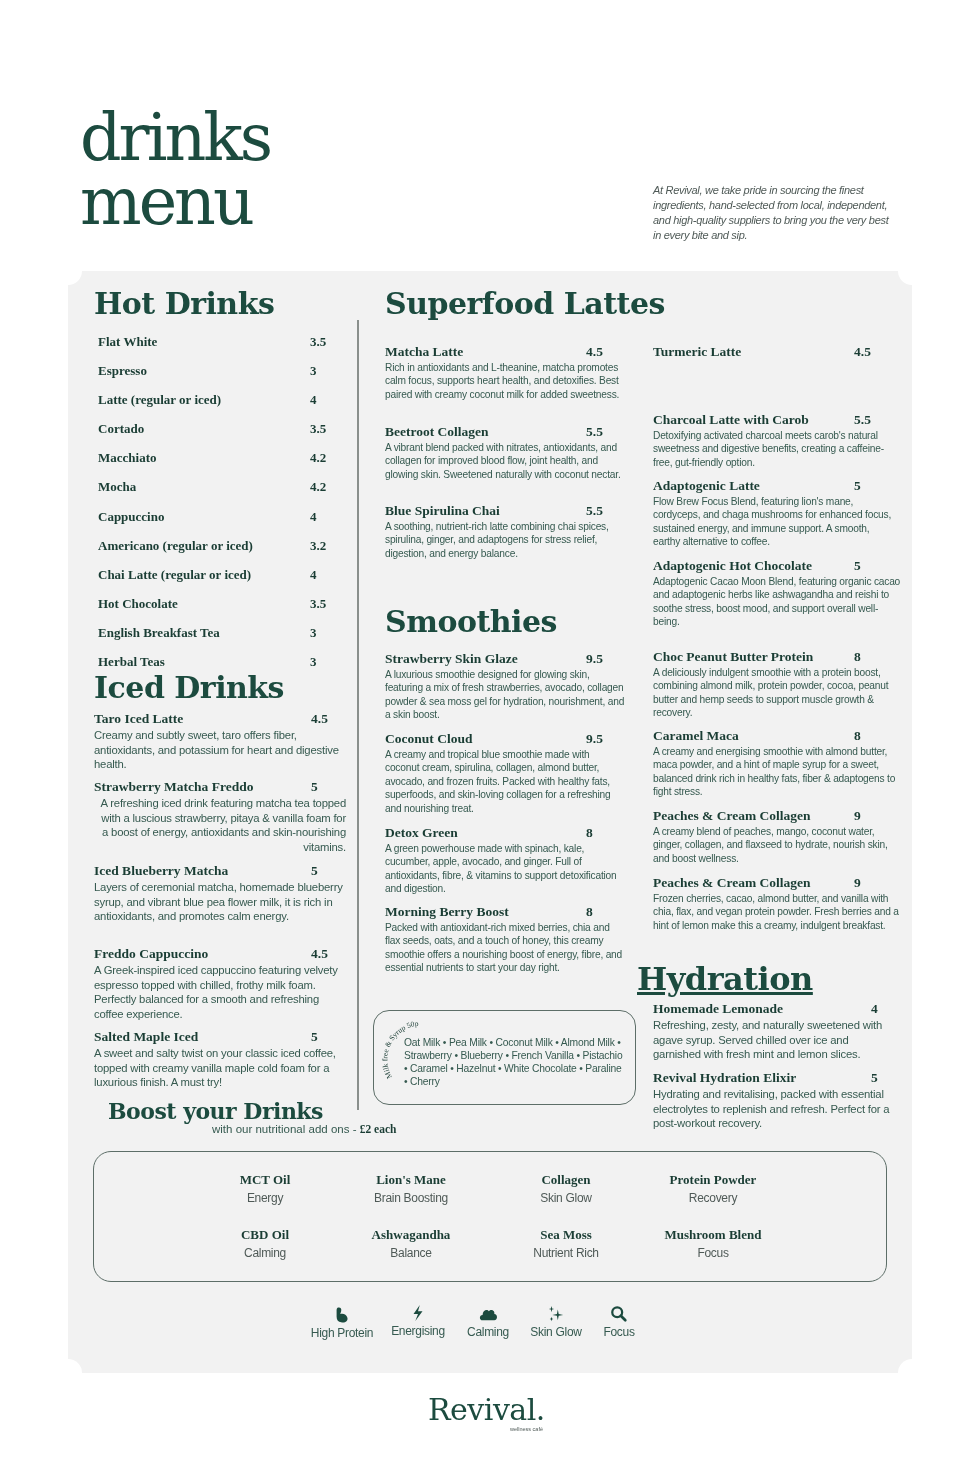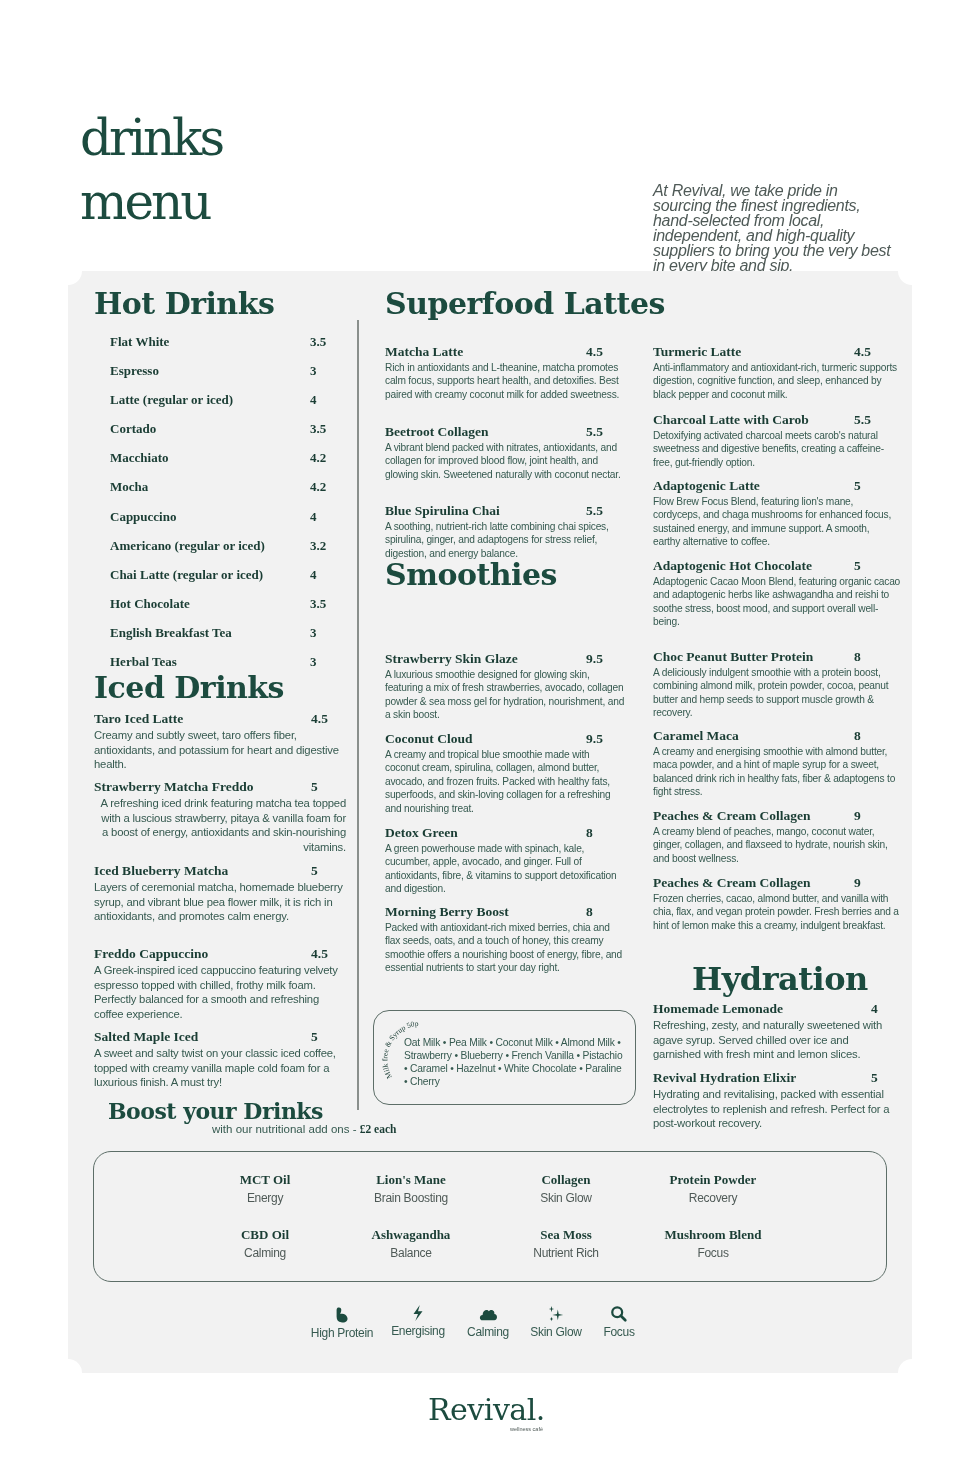"drinks" .title { font-size: 50px -> 65px }
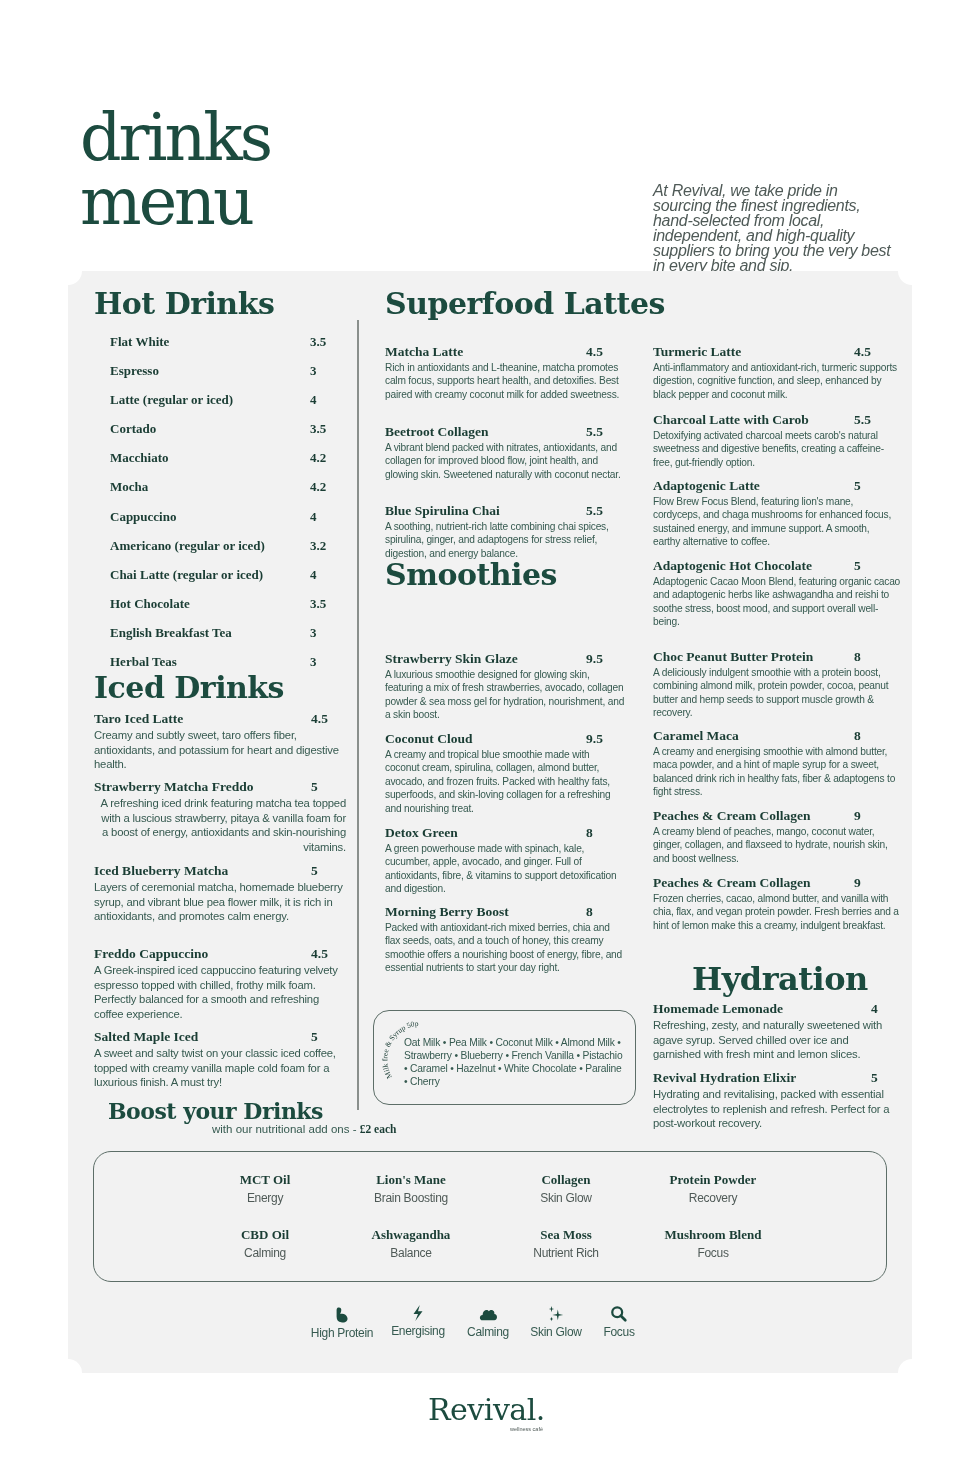"At Revival, we take pride" .intro { font-size: 16px -> 11px }
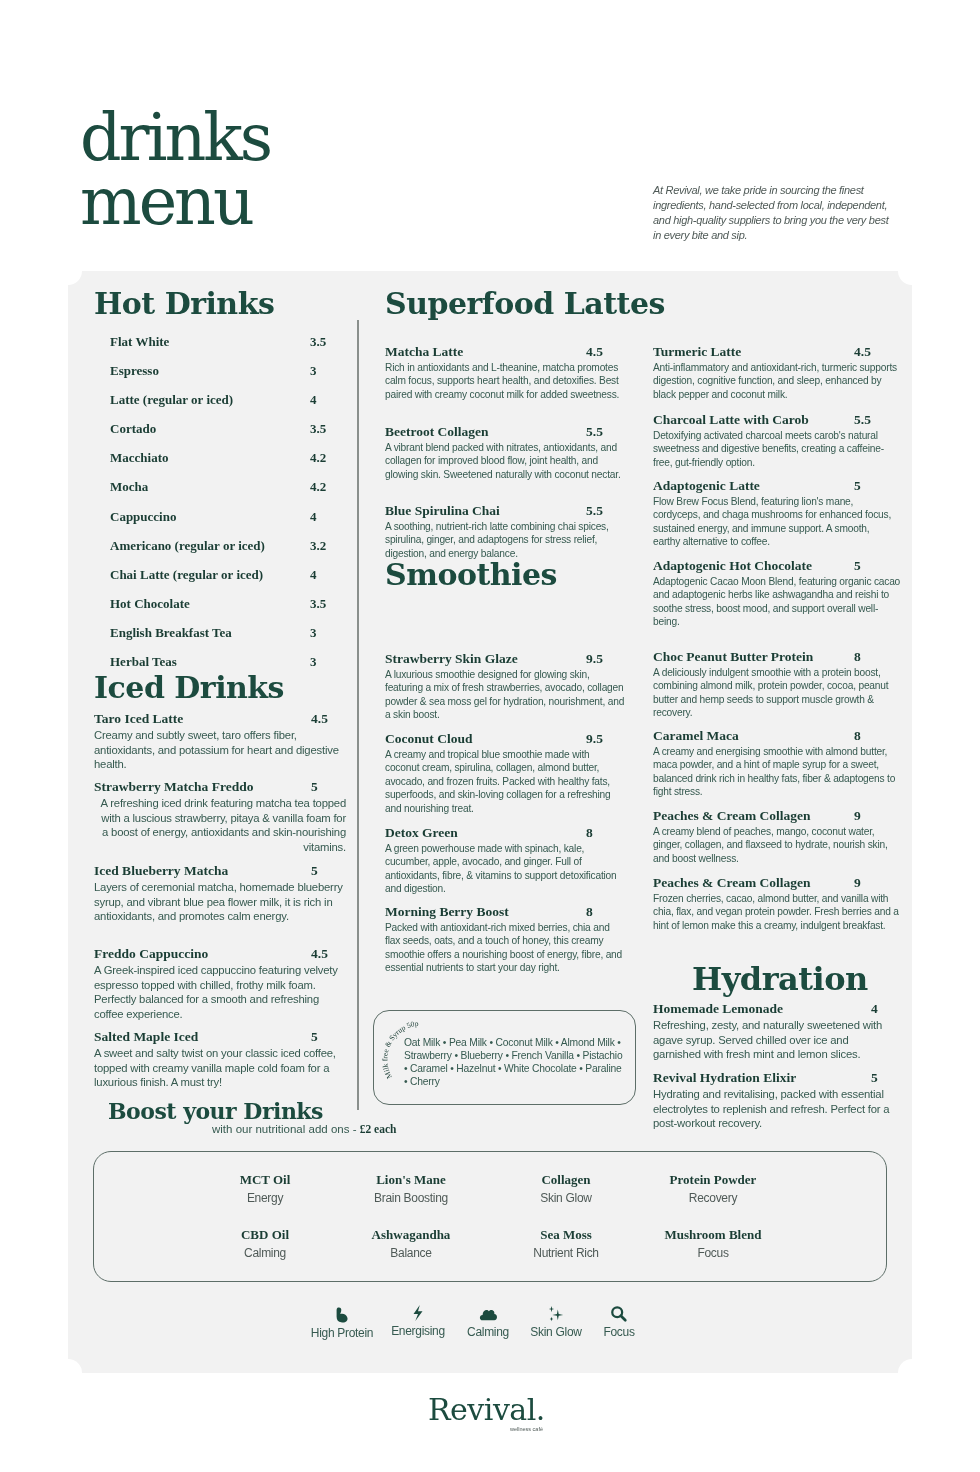"Flat White" .hot-row .name { left: 16px -> 4px }
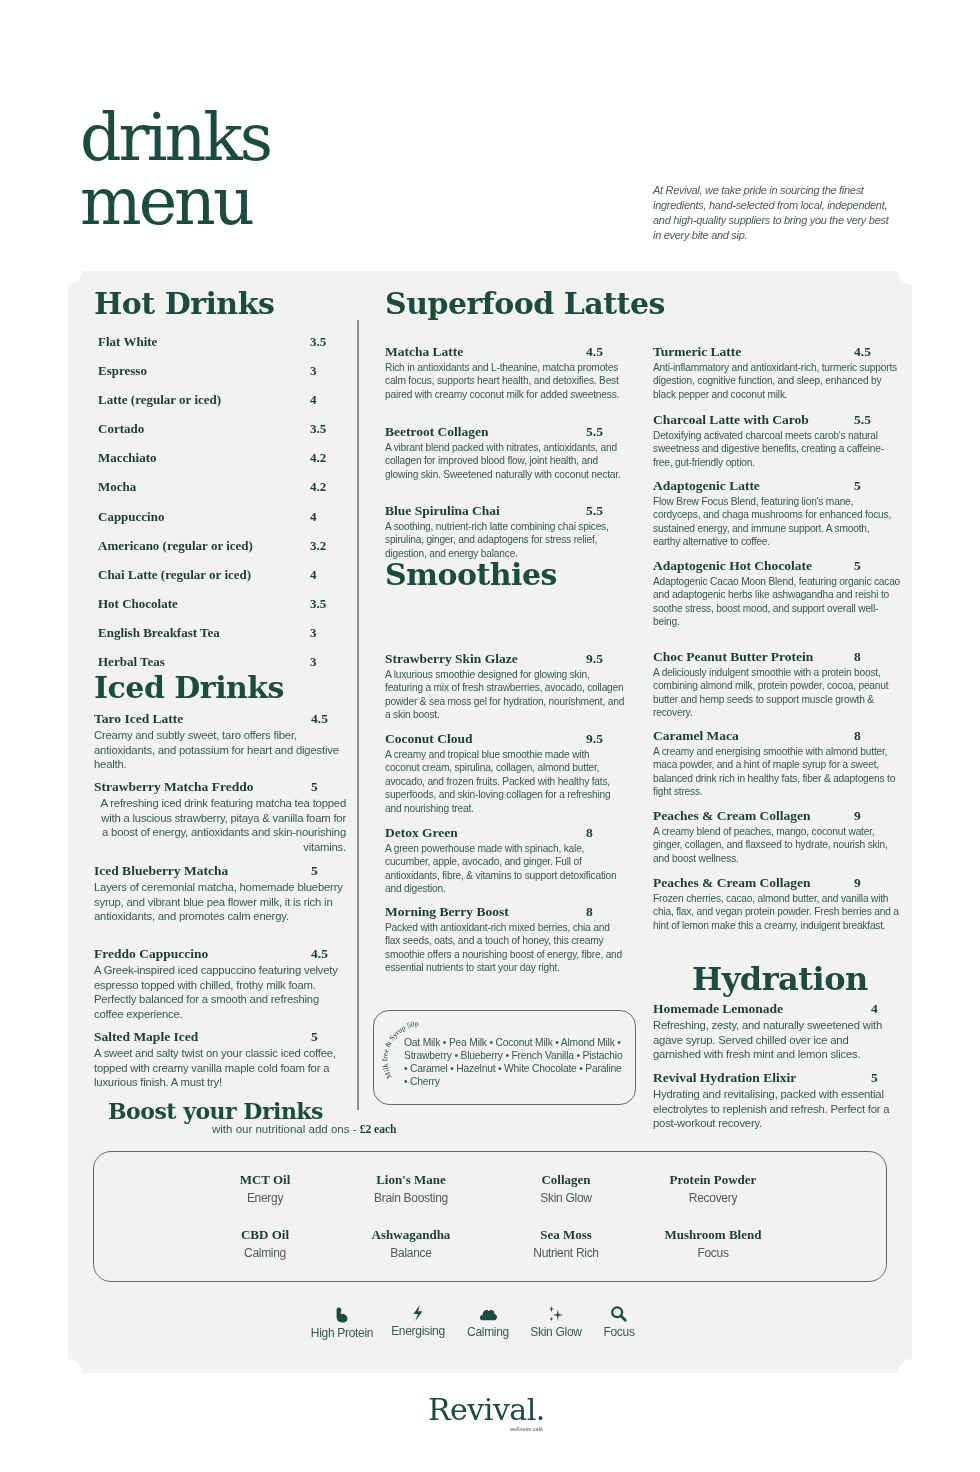"Anti-inflammatory and antioxidant-rich," div.desc { html: <div>Anti-inflammatory and antioxidant-rich, turmeric supports digestion, cognitive function, and sleep, enhanced by black pepper and coconut milk.</div> -> none }
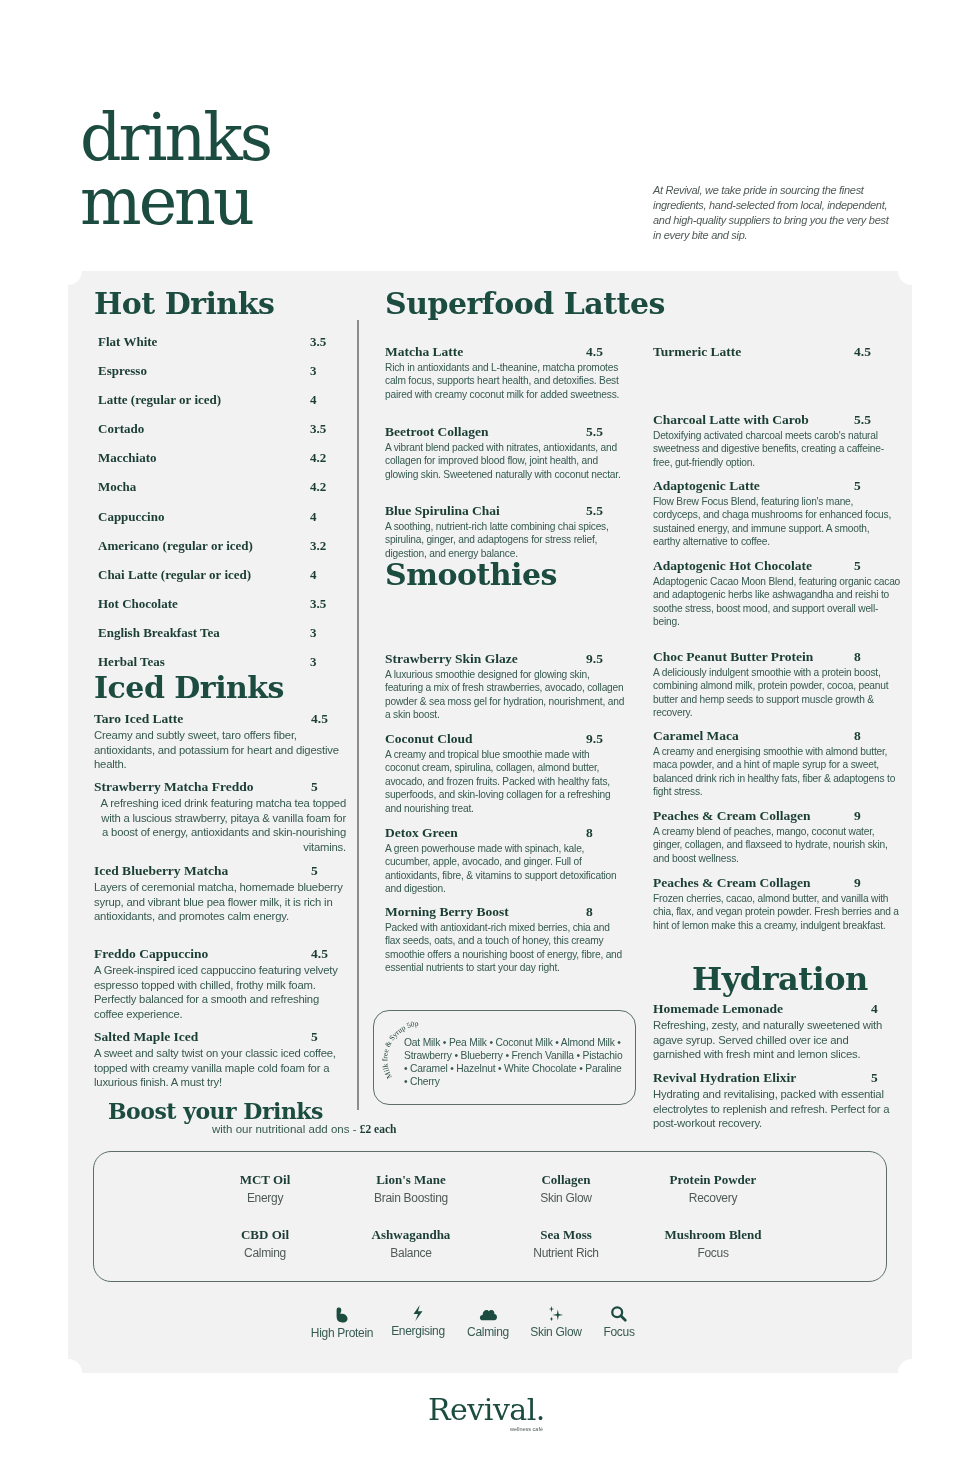"Smoothies" div.sec-title { top: 557px -> 604px }
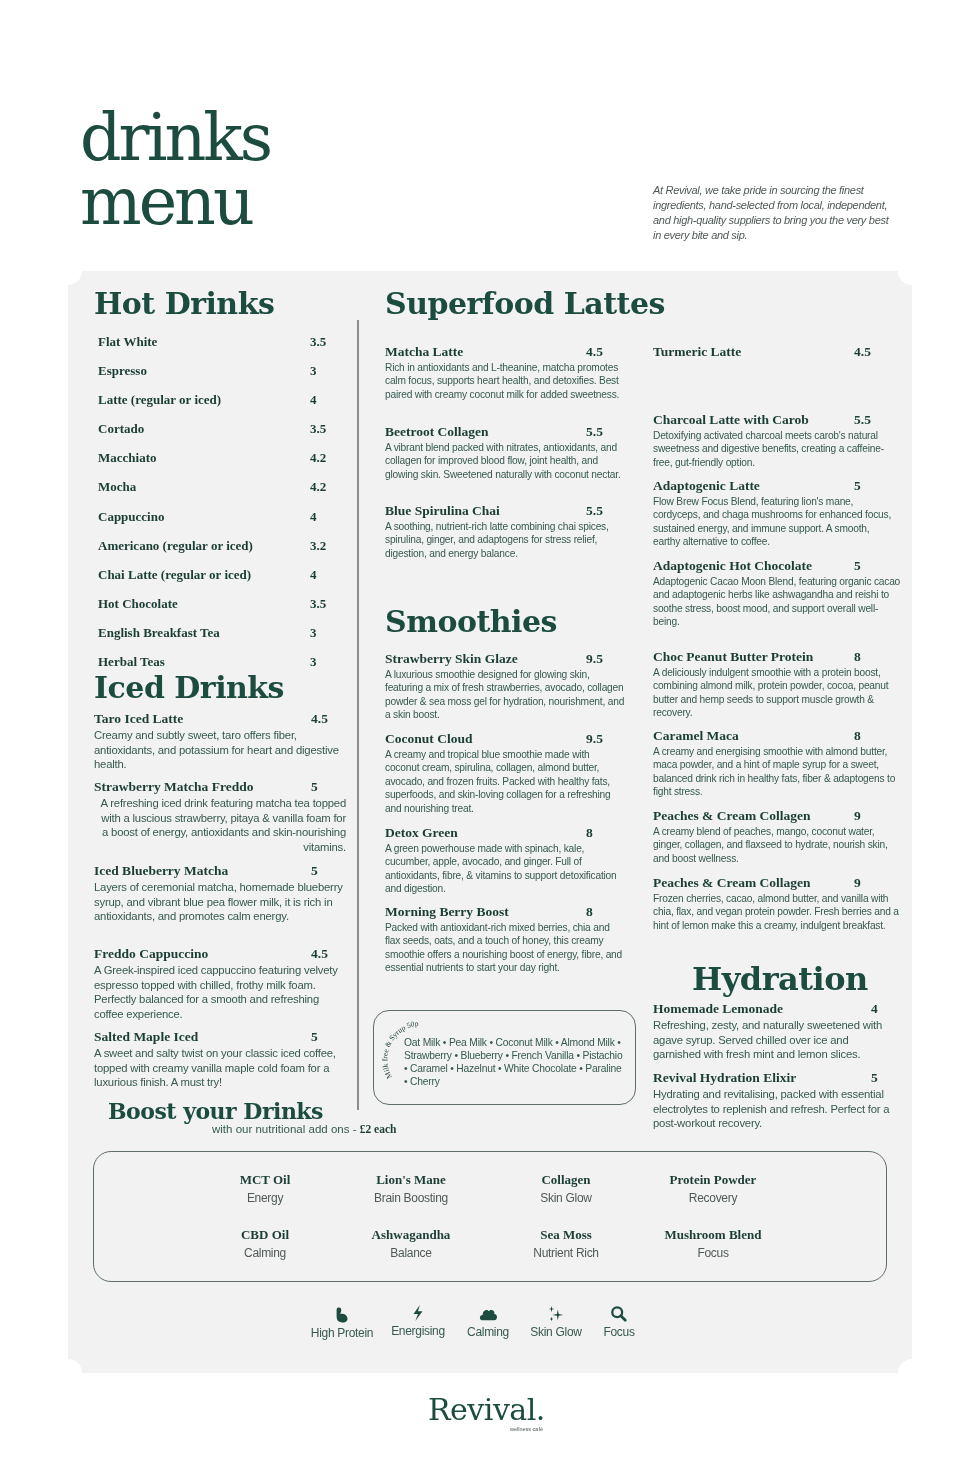"Hydration" div.sec-title { left: 692px -> 637px; text-decoration: none -> underline }
